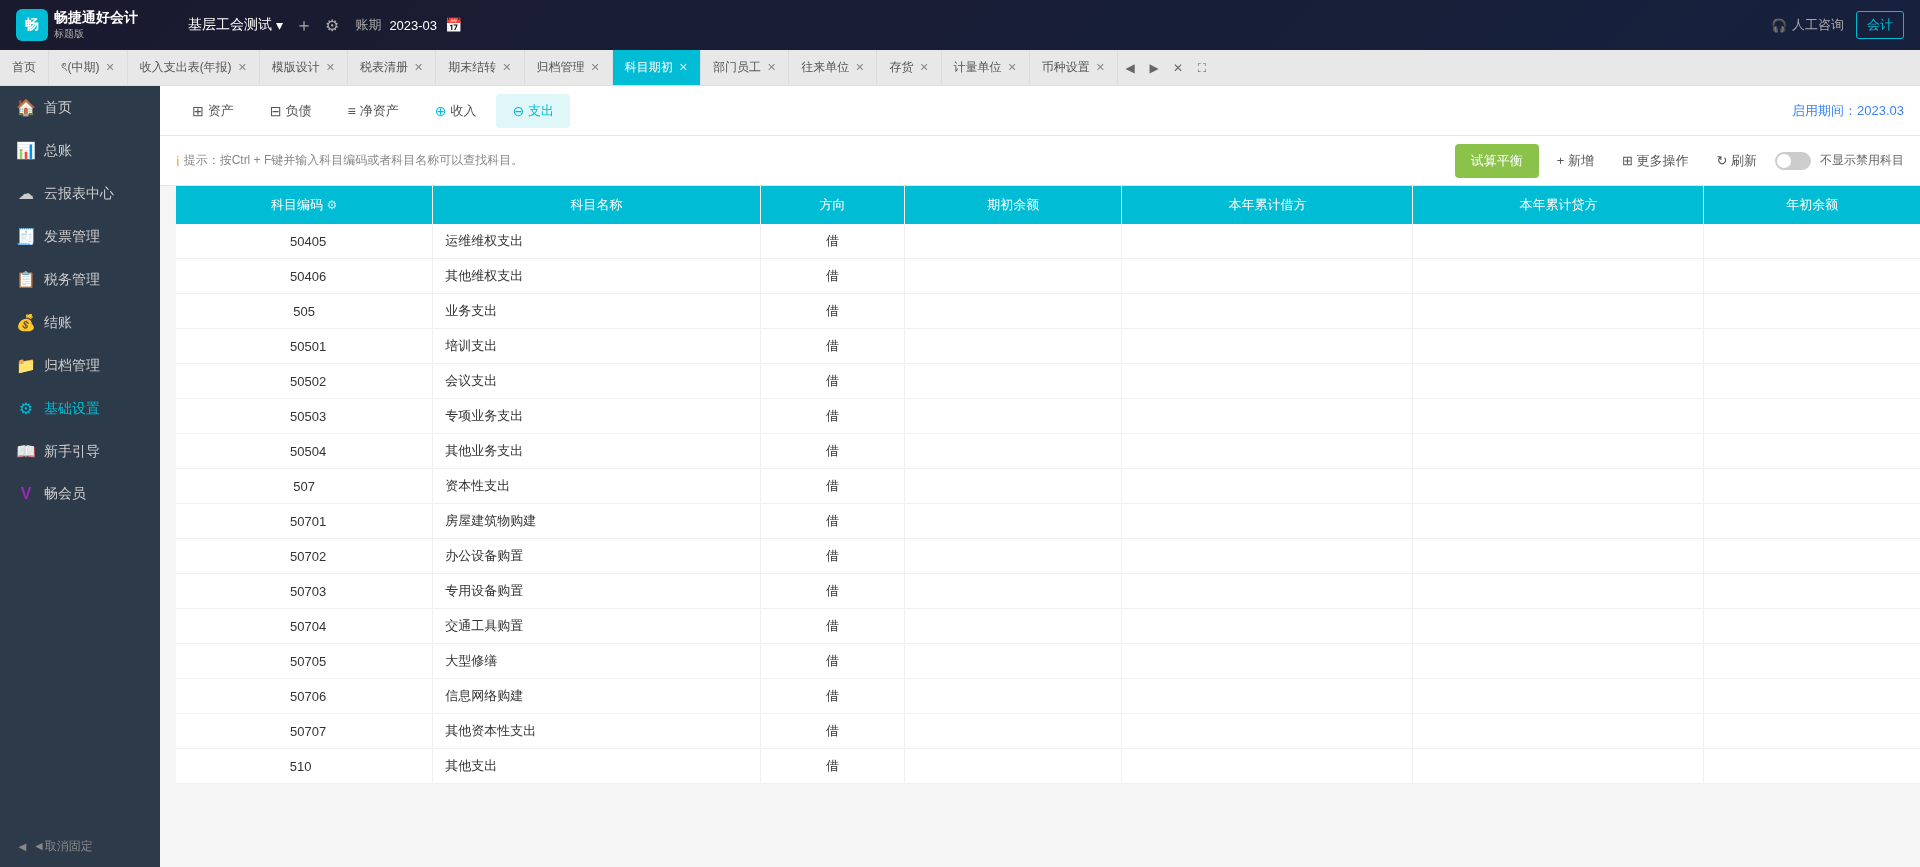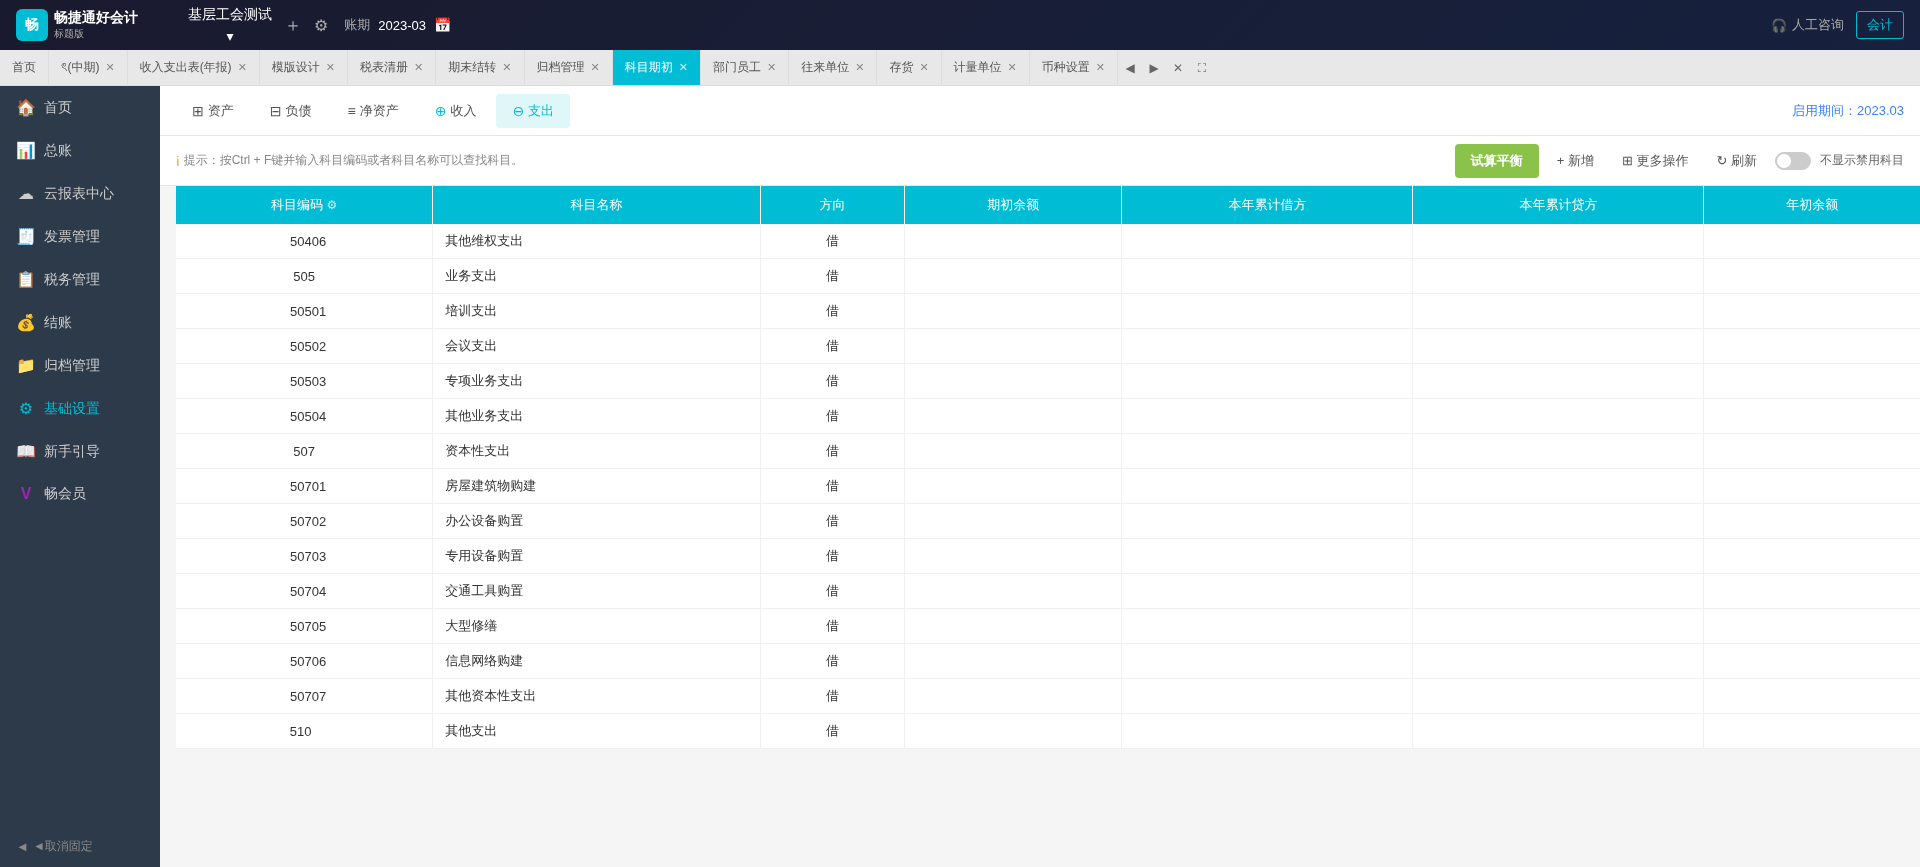"基层工会测试" .company-selector { flex-direction: column -> none }
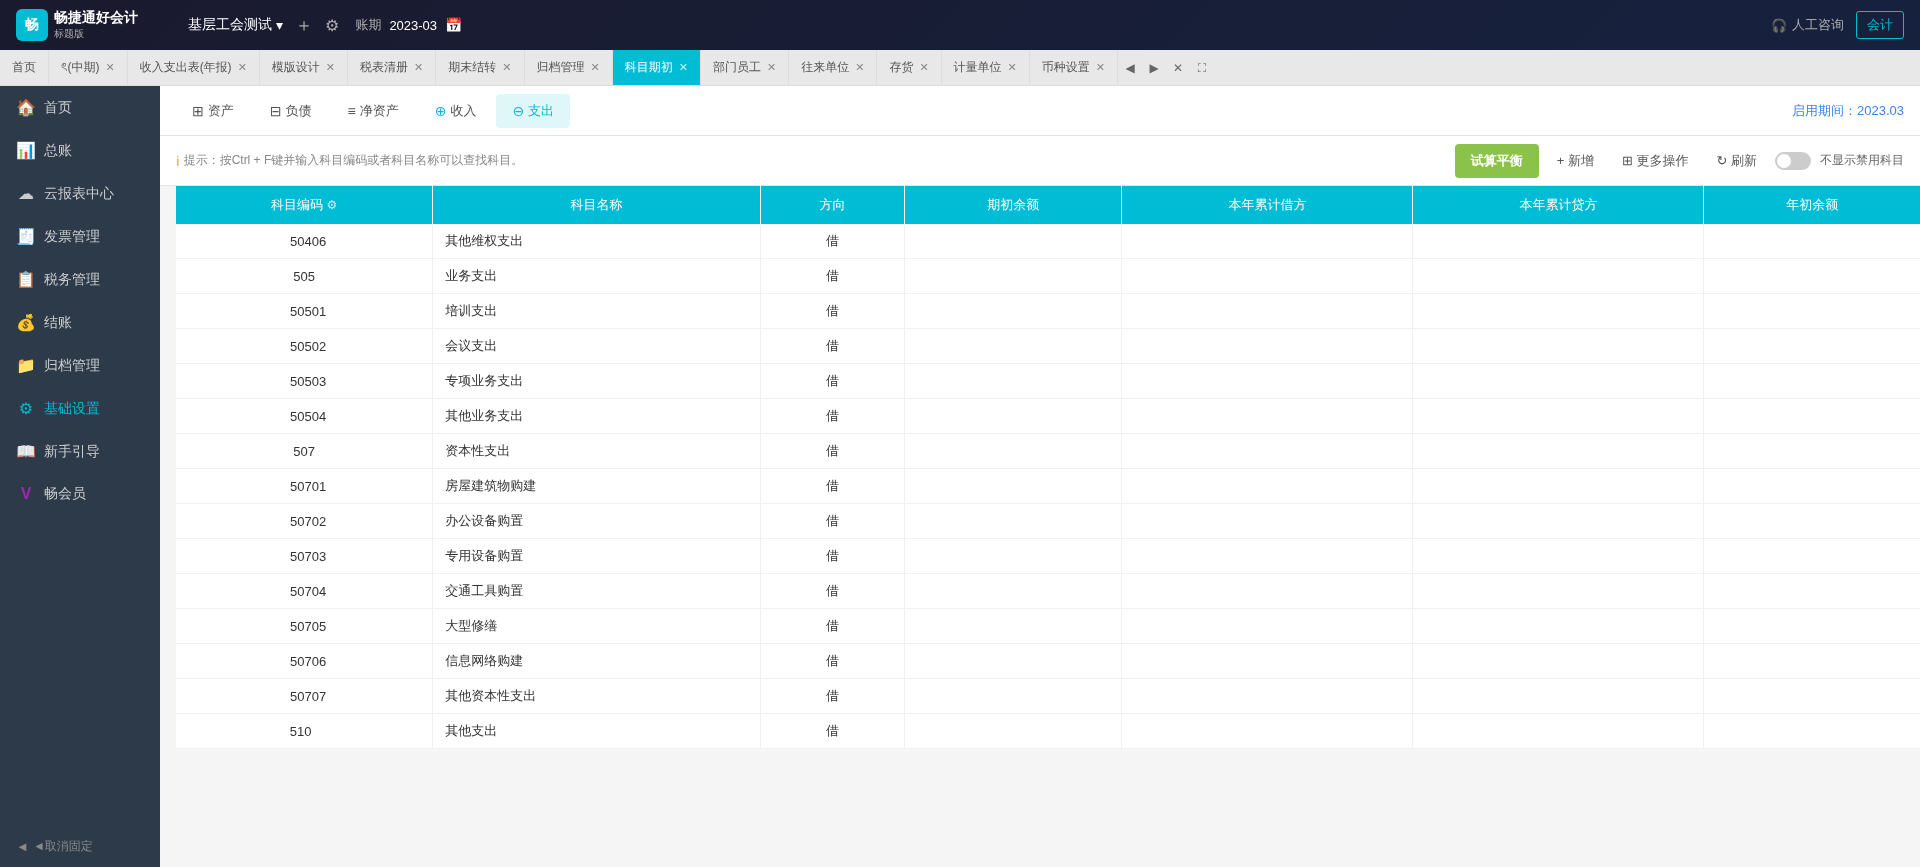"试算平衡" .balance-btn { font-weight: bold -> normal }
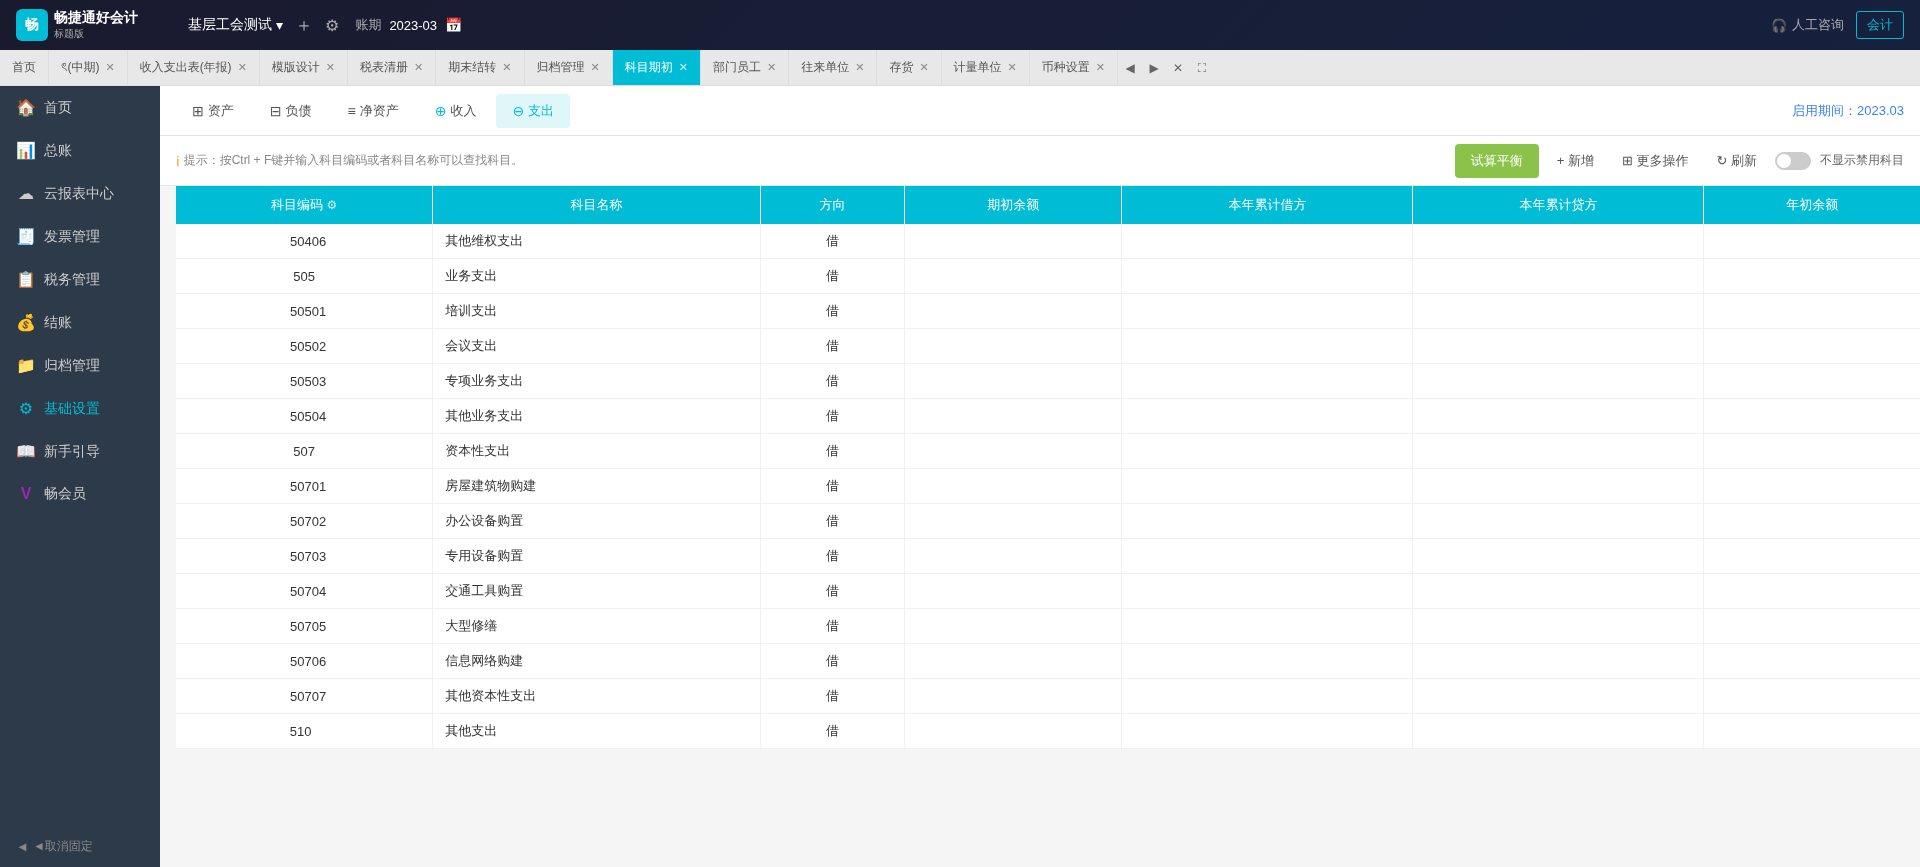"50405" tr { html: none -> <tr> <td>50405</td> <td>运维维权支出</td> <td>借</td> <td></td> <td></td> <td></td> <td></td> </tr> }
